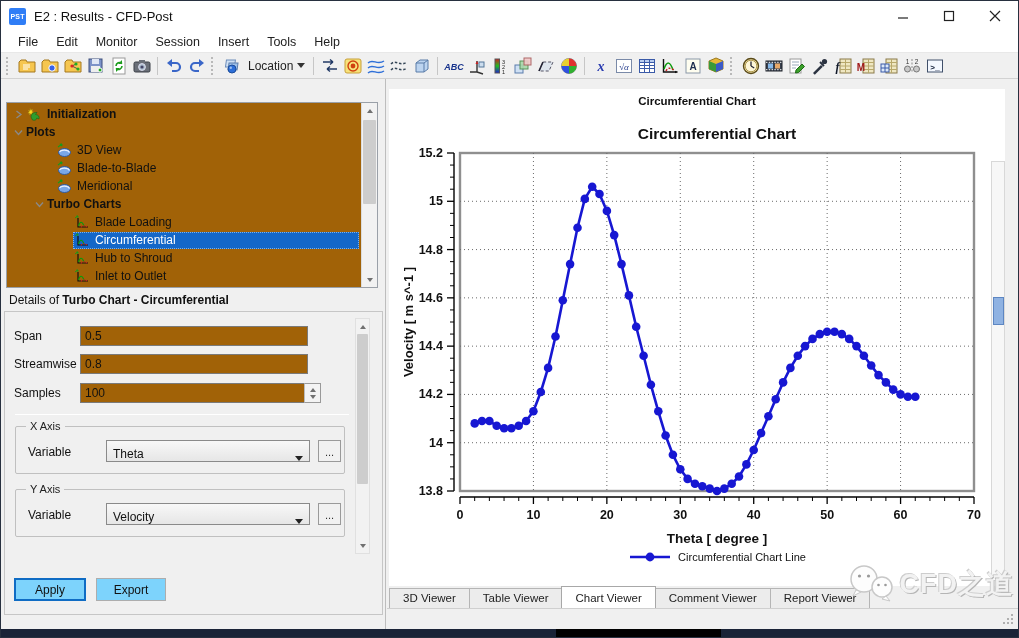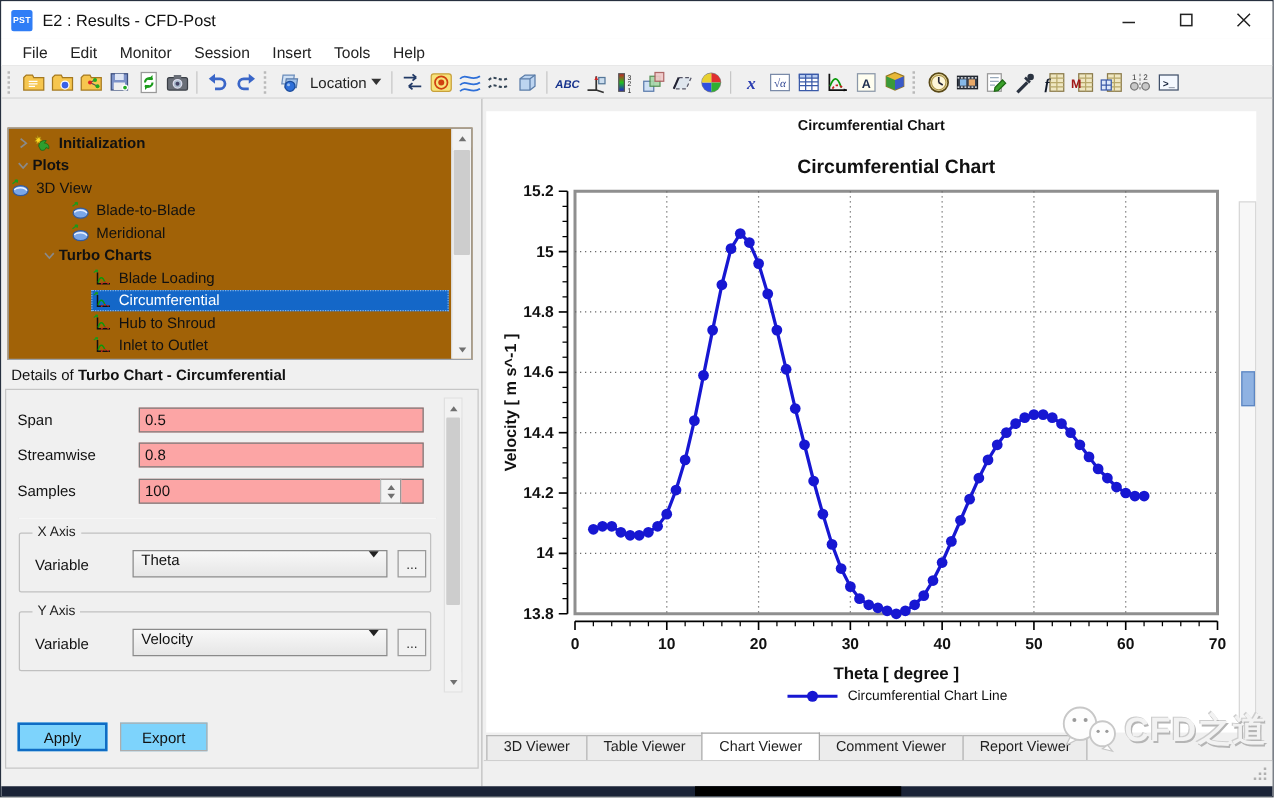"3D View" div.trow { padding-left: none -> 48px }
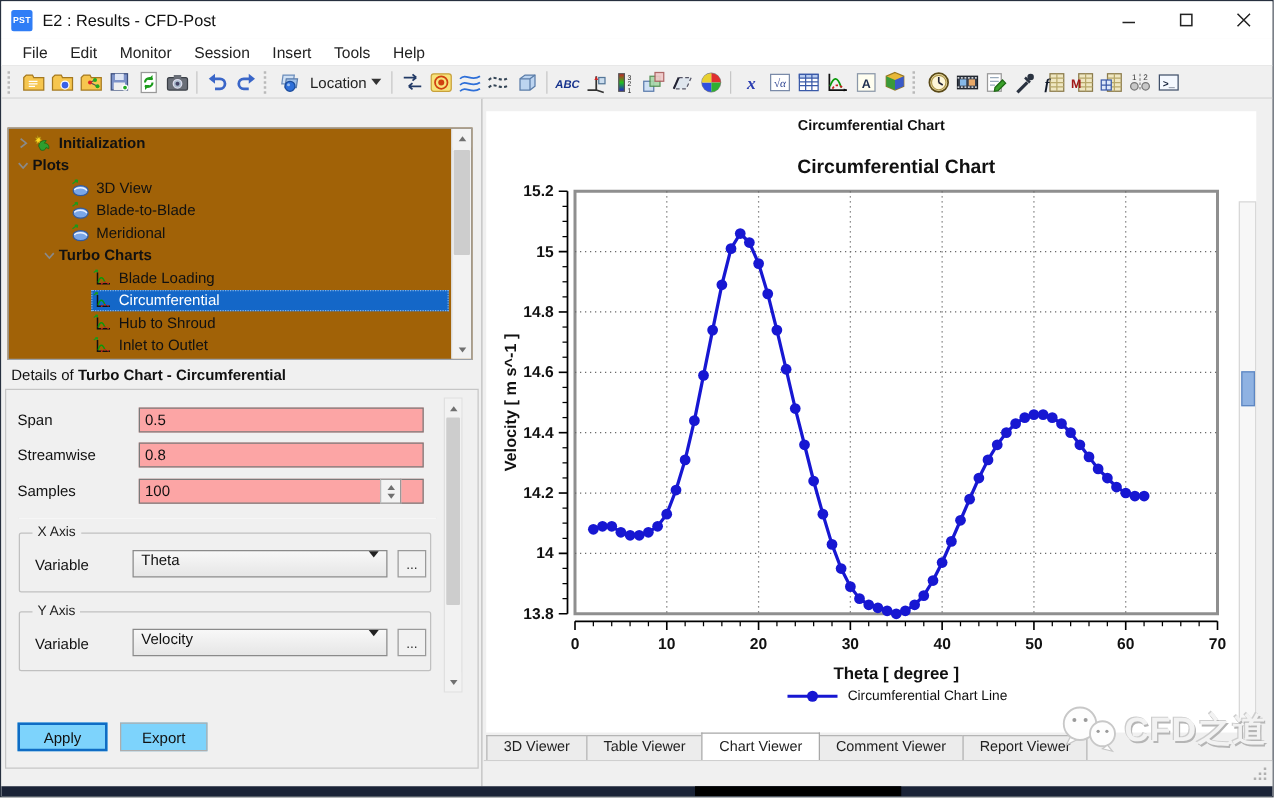"0.5" .finput { background: #fca5a5 -> #a16207; left: 106px -> 75px }
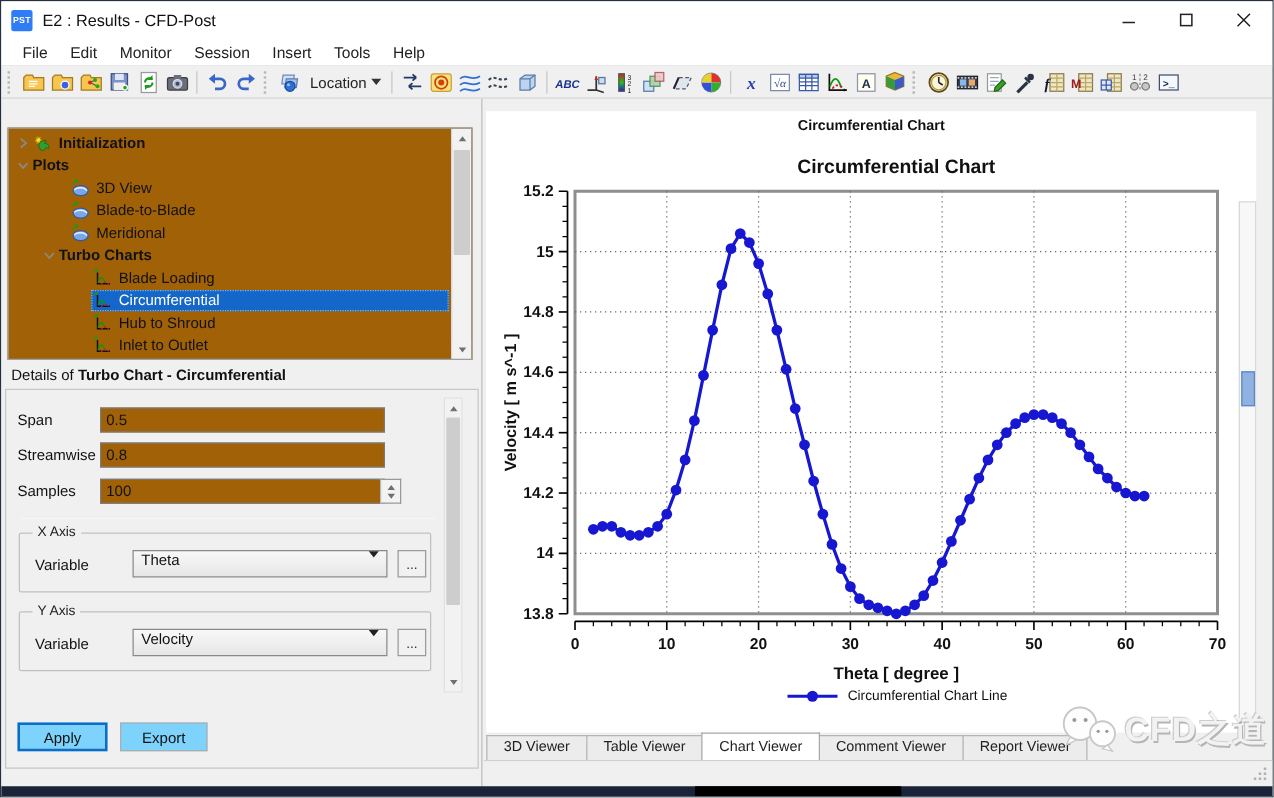"Theta" .combo { align-items: flex-start -> flex-end }
